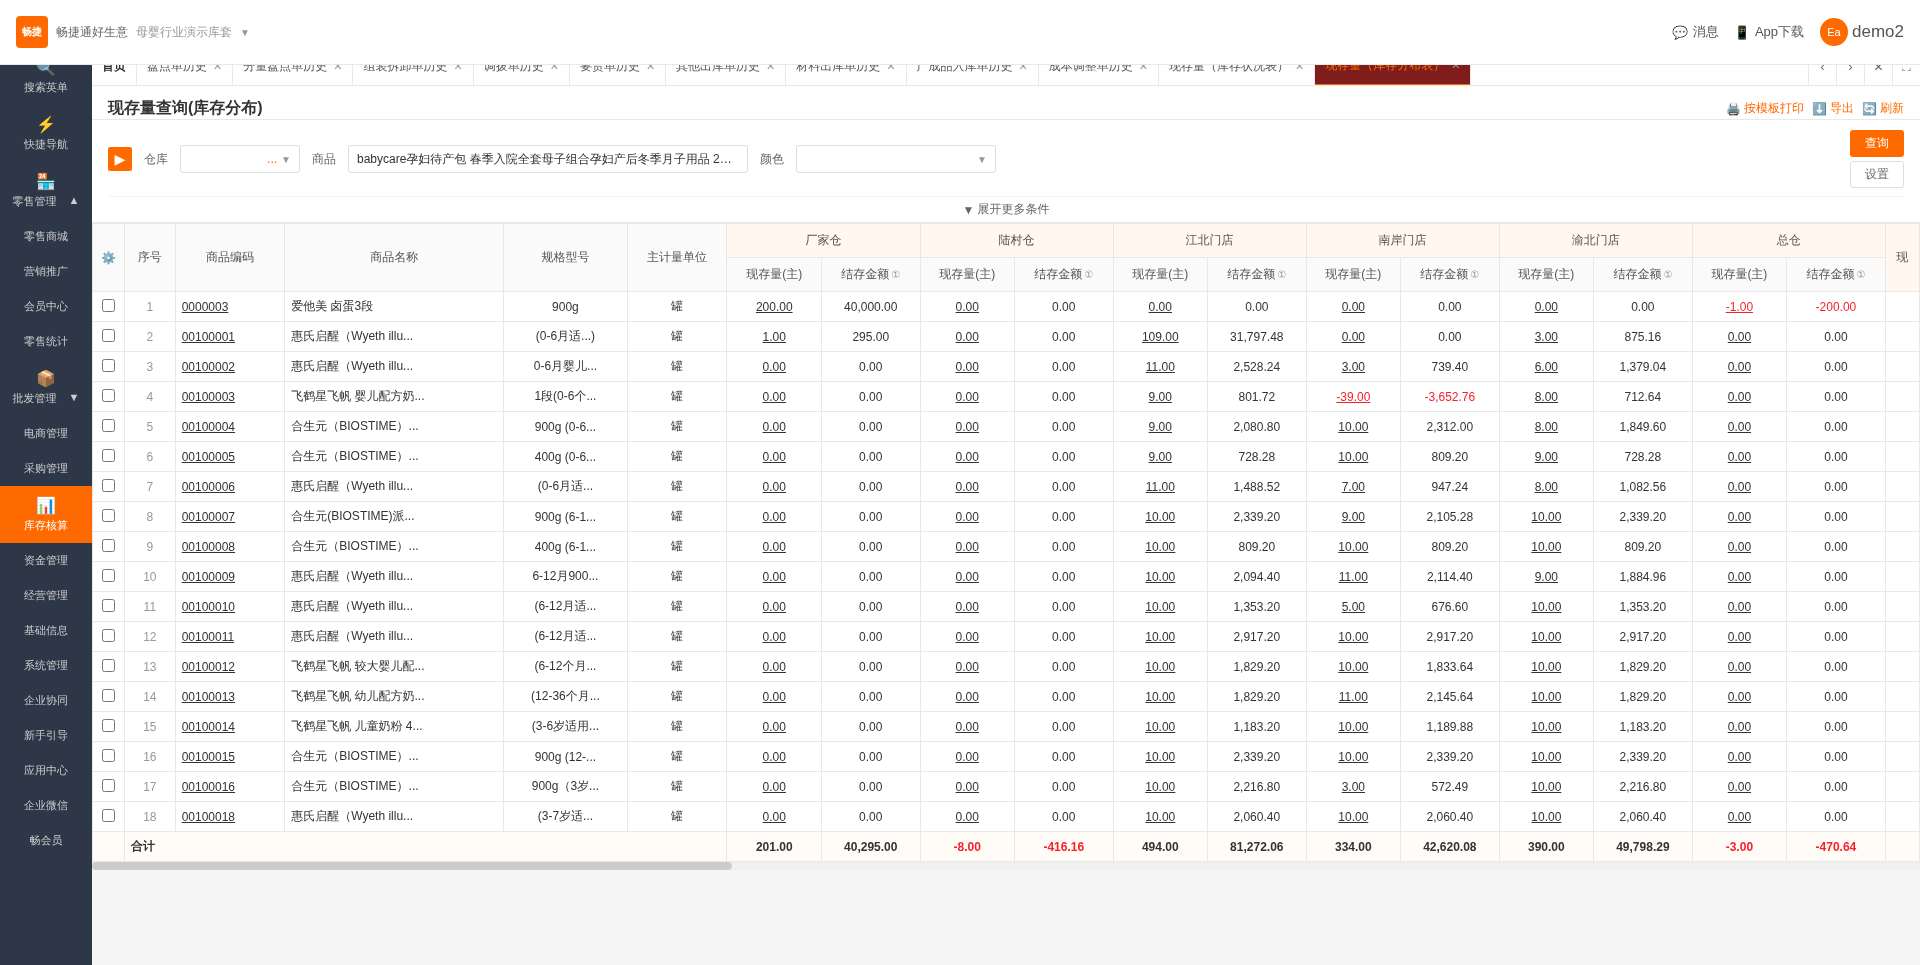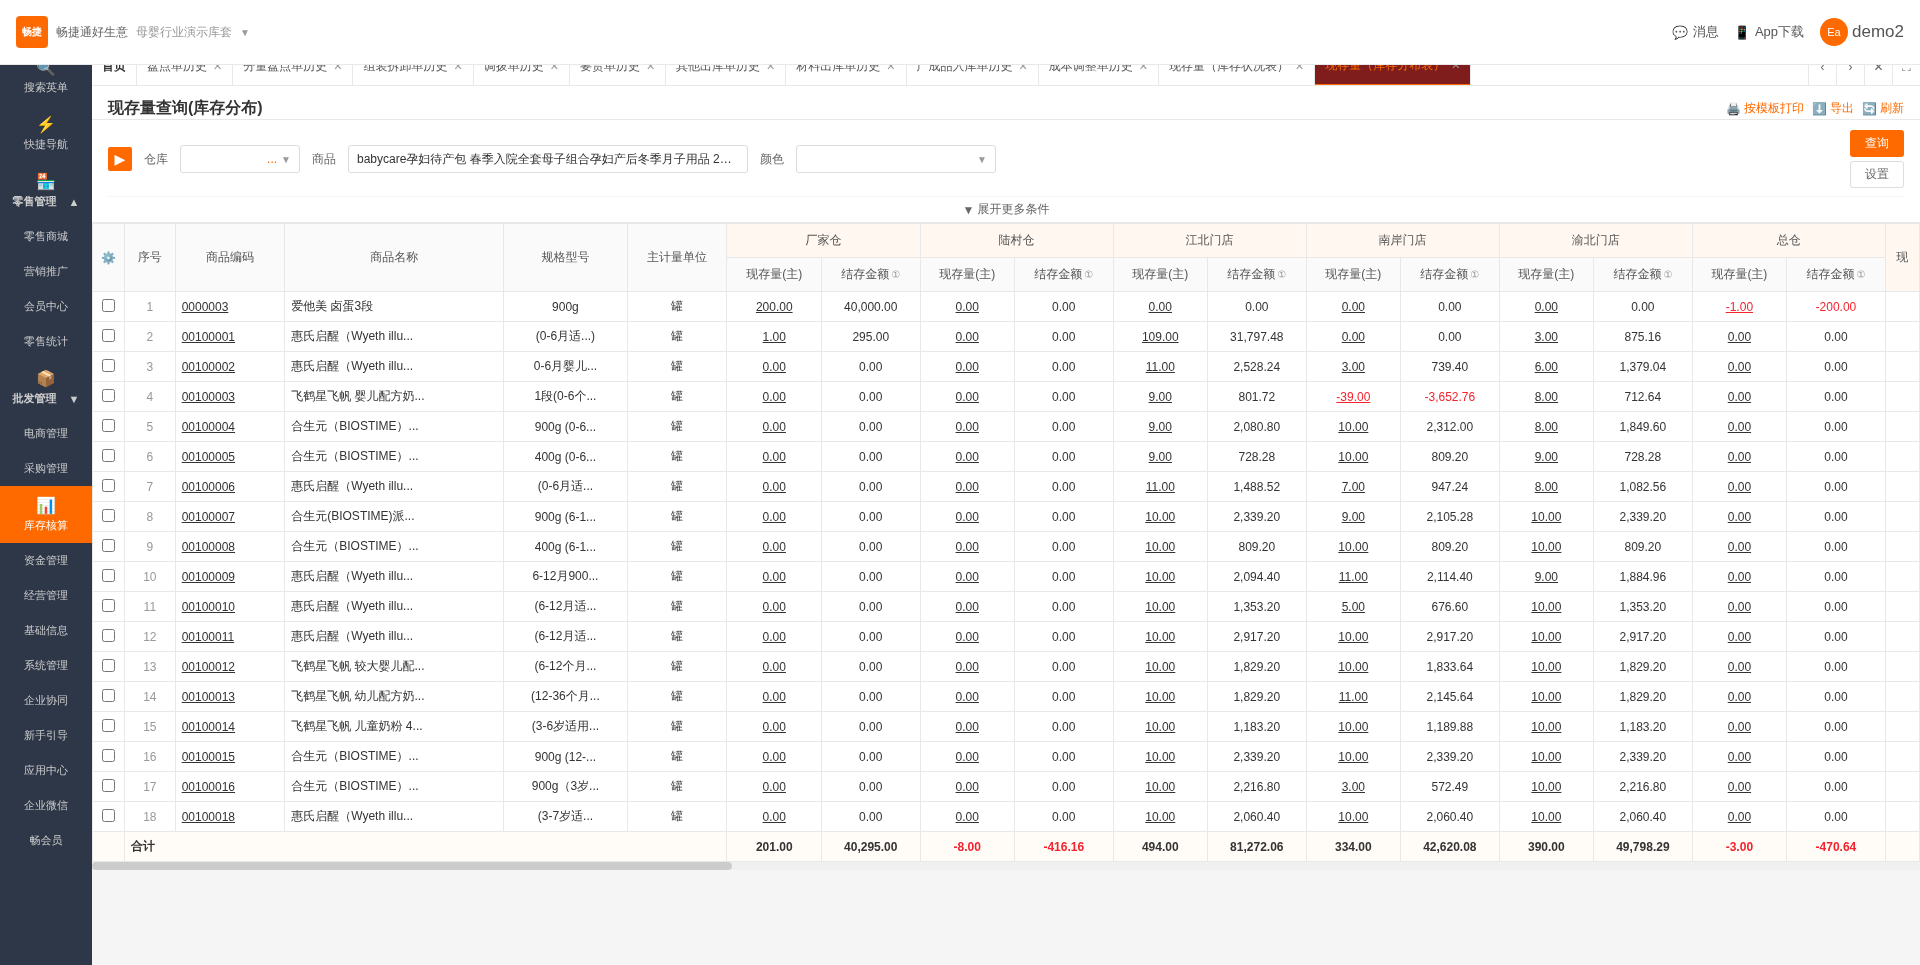"零售管理" .sidebar-section-label { align-items: center -> flex-start; font-weight: bold -> none }
